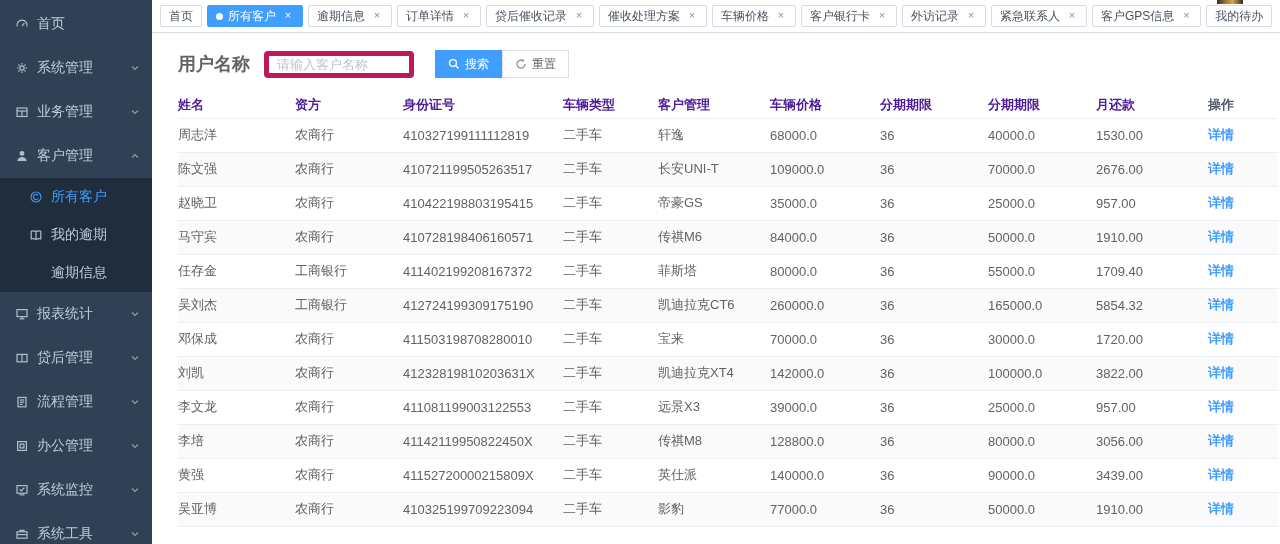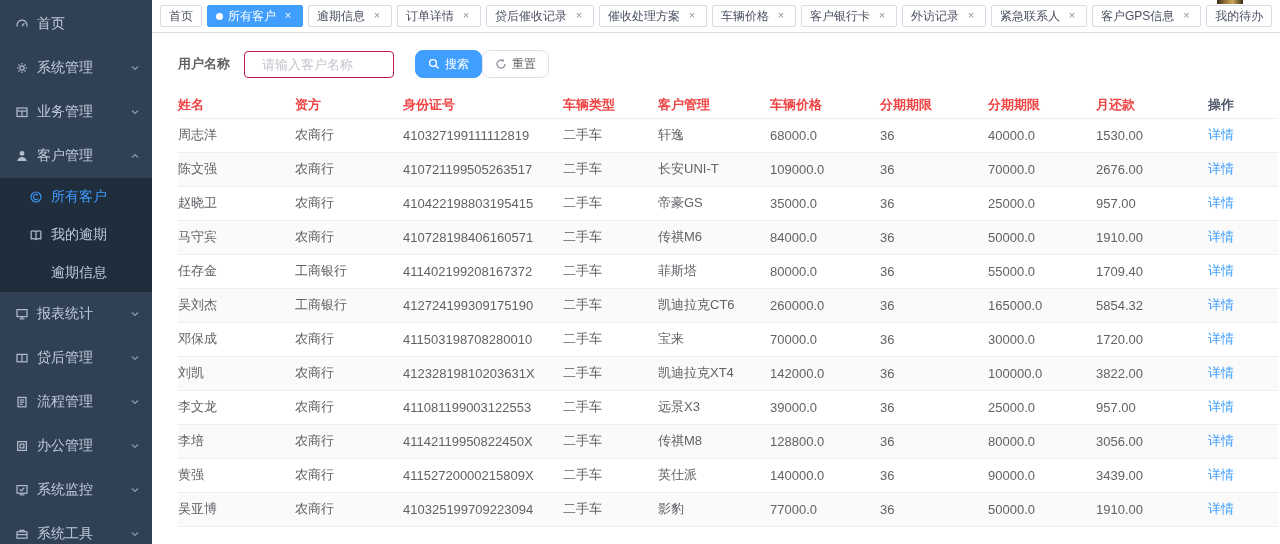"用户名称" .searchbar .lbl { font-size: 13px -> 18px }
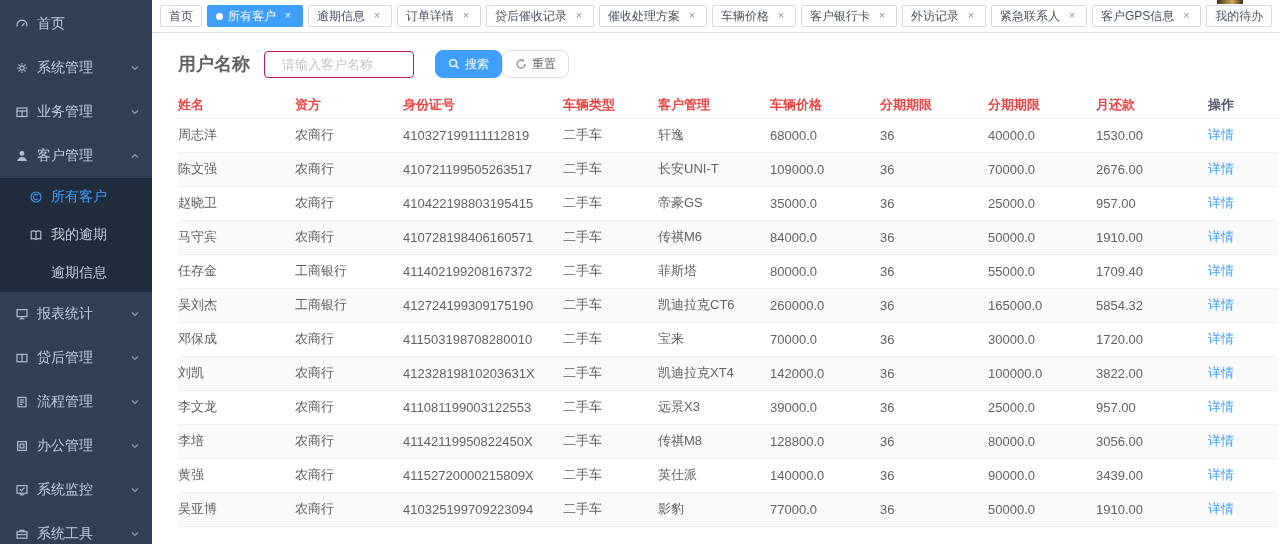"请输入客户名称" .searchbar input { border: 1px solid #be185d -> 5px solid #be185d; padding: 0 17px -> 0 8px }
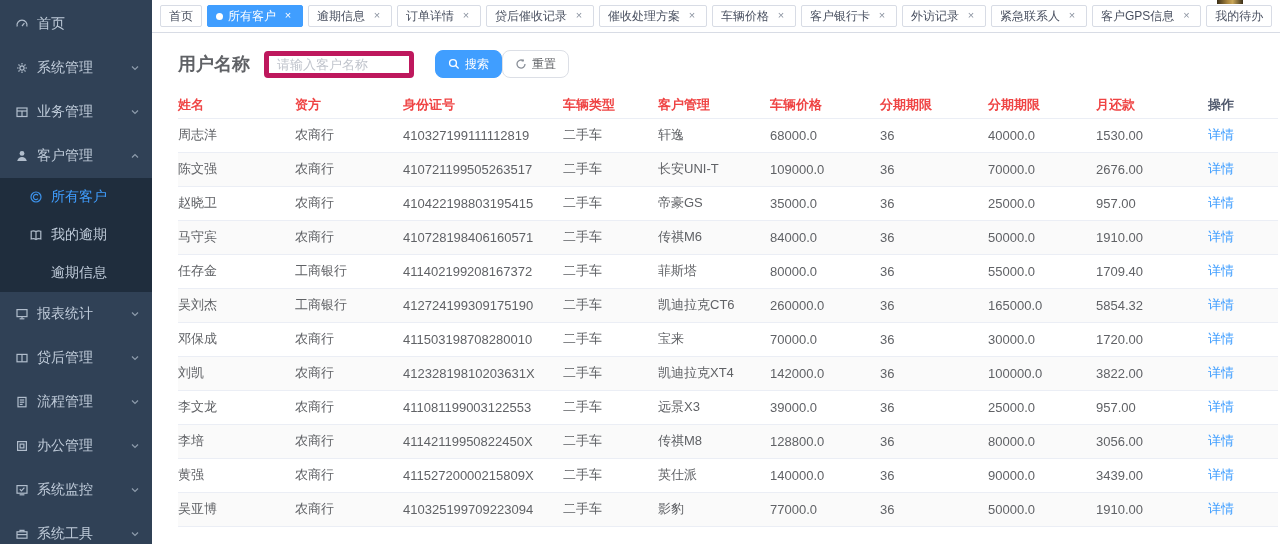"搜索" .btn { border-radius: 8px -> 0 }
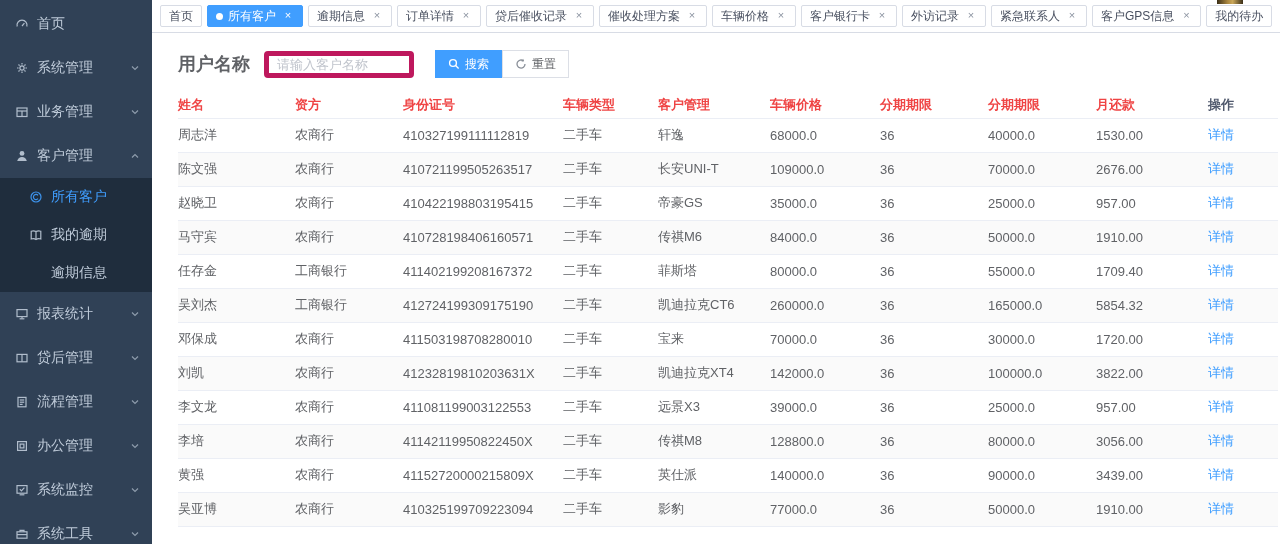"姓名" th { color: #ef4444 -> #4c1d95 }
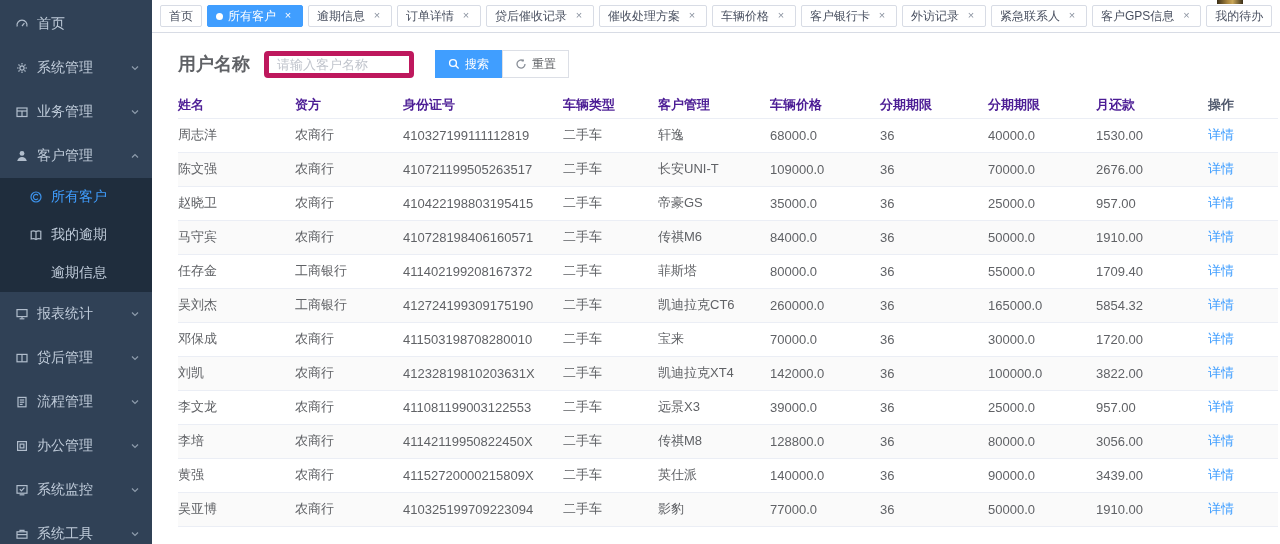"详情" td.op a { font-weight: none -> bold }
